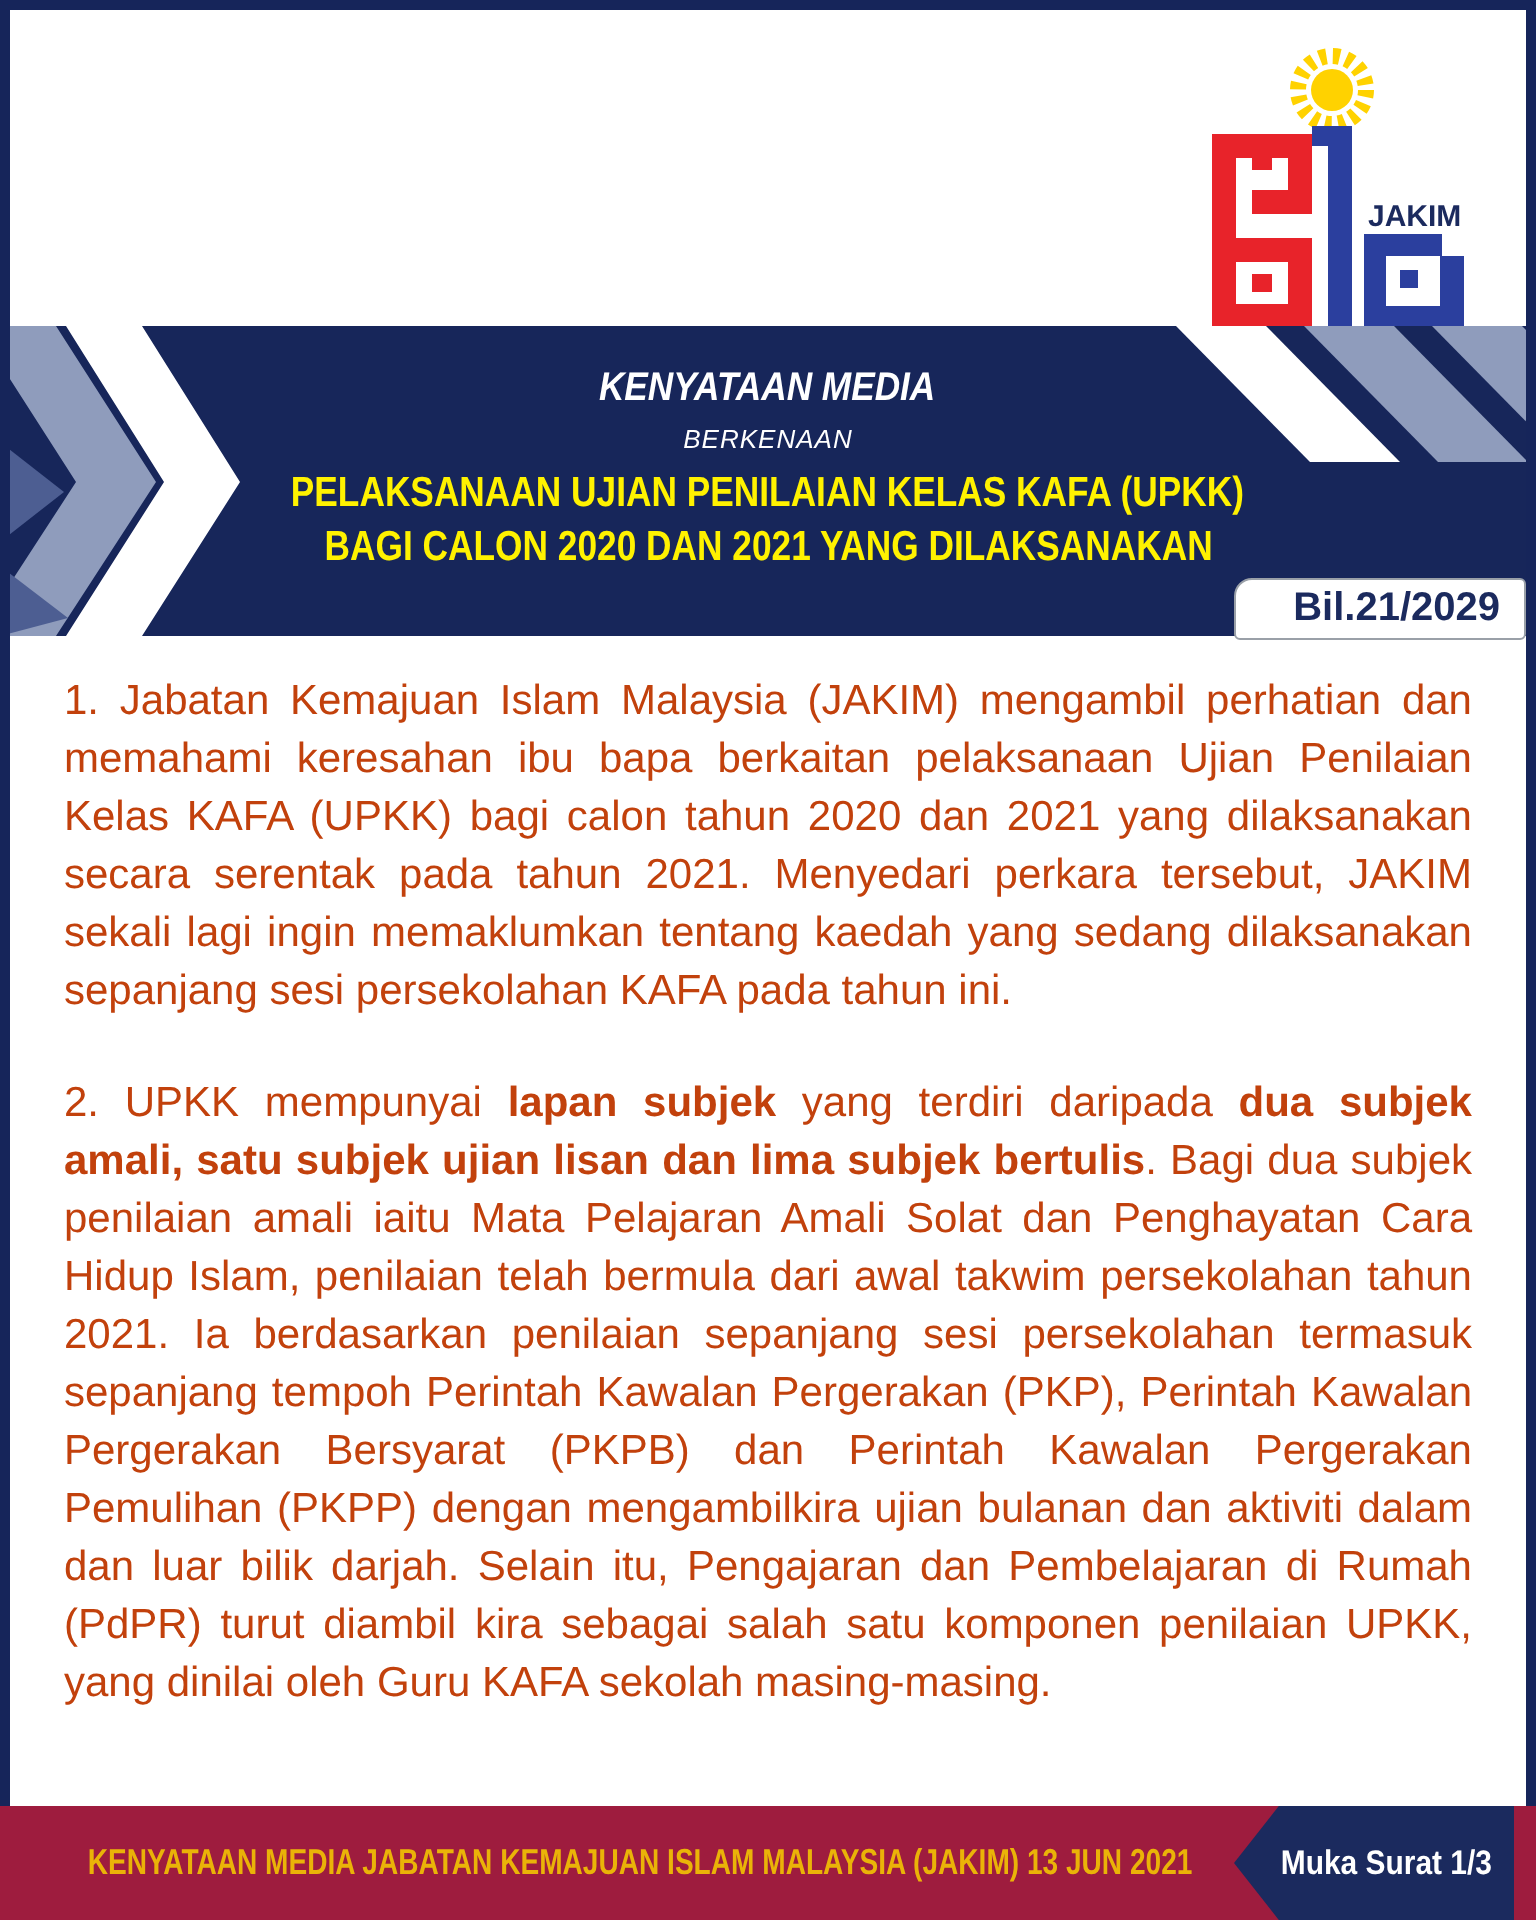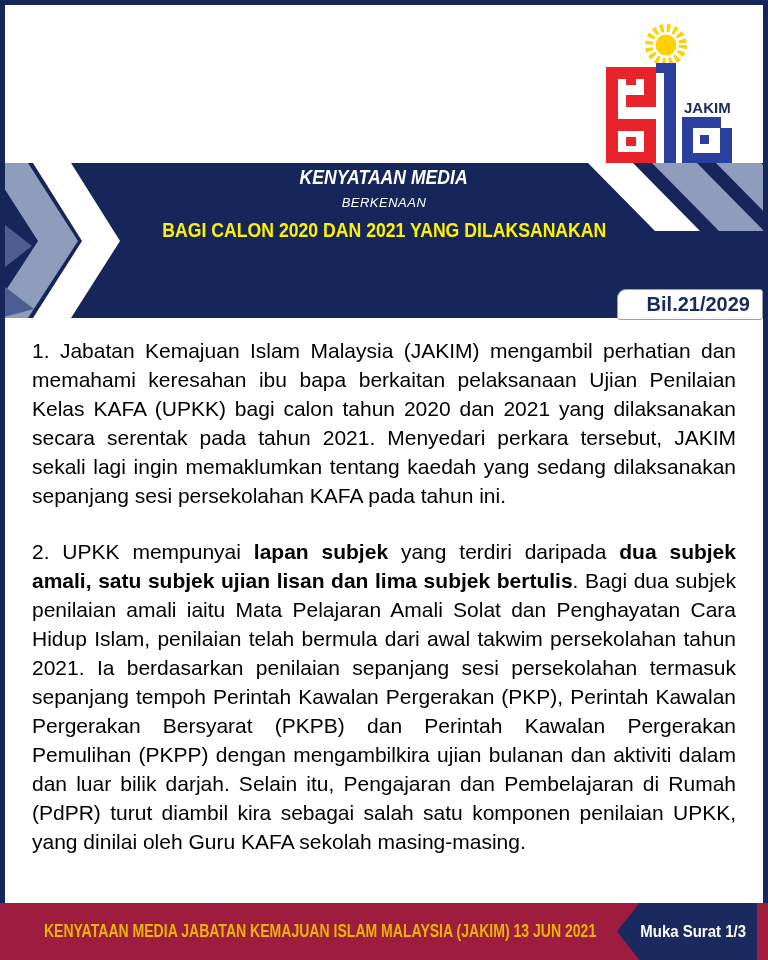"KENYATAAN MEDIA" .banner-text { padding-top: 1px -> 18px }
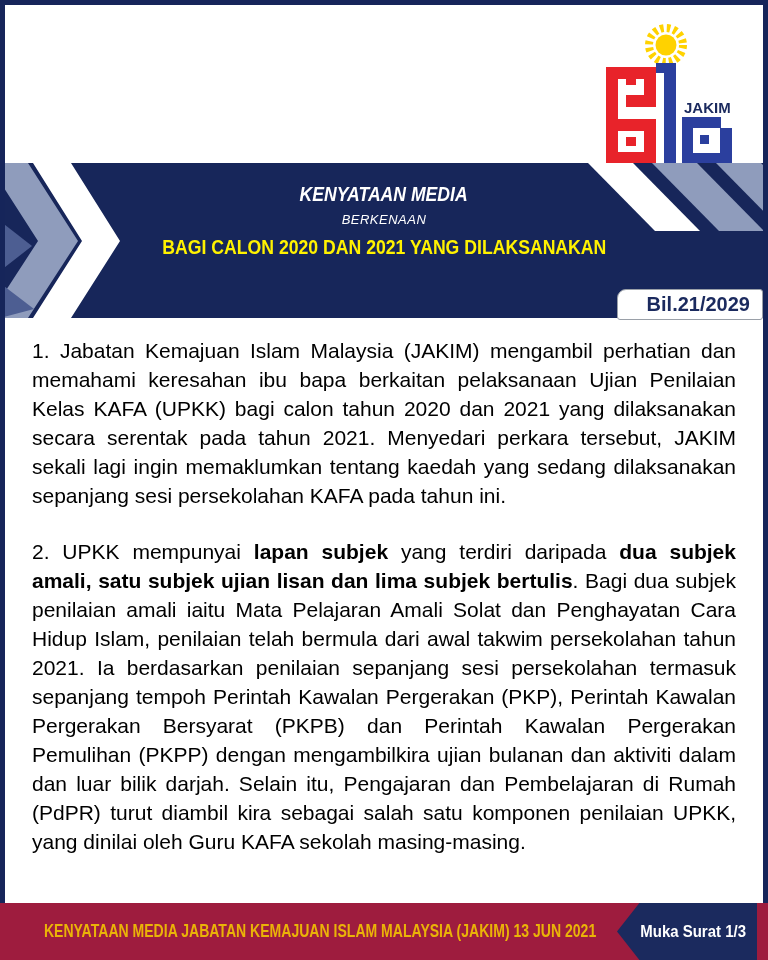"PELAKSANAAN UJIAN PENILAIAN KELAS KAFA" div.ytitle { html: none -> <div><span>PELAKSANAAN UJIAN PENILAIAN KELAS KAFA (UPKK)</span></div> }
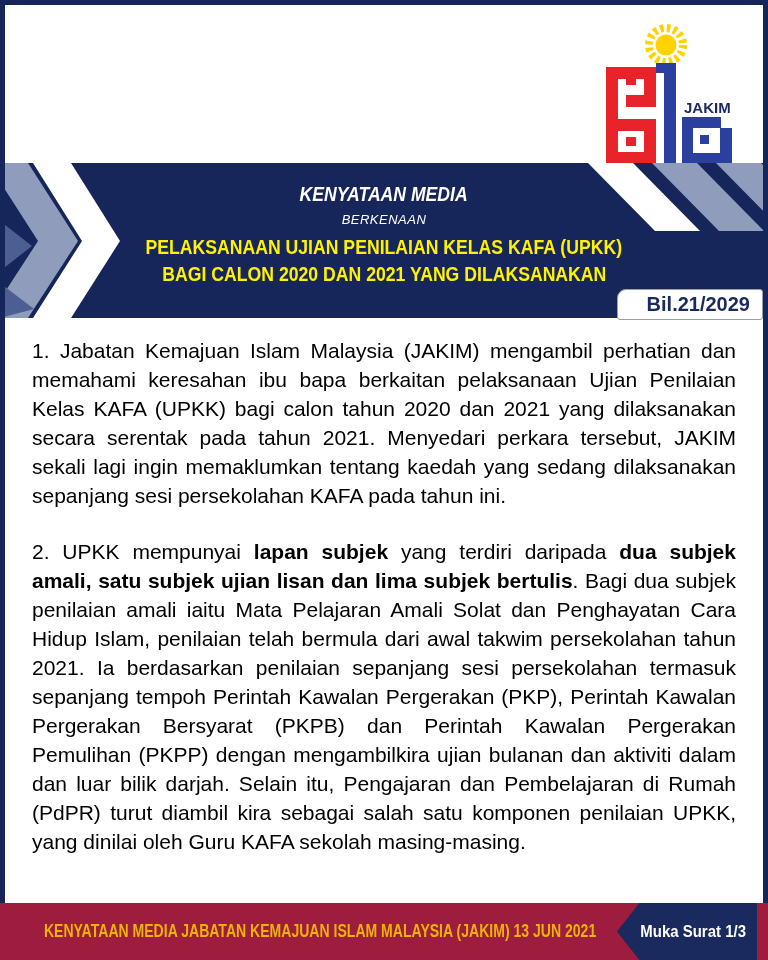"1. Jabatan Kemajuan Islam Malaysia" .content { color: #000000 -> #c2410c }
